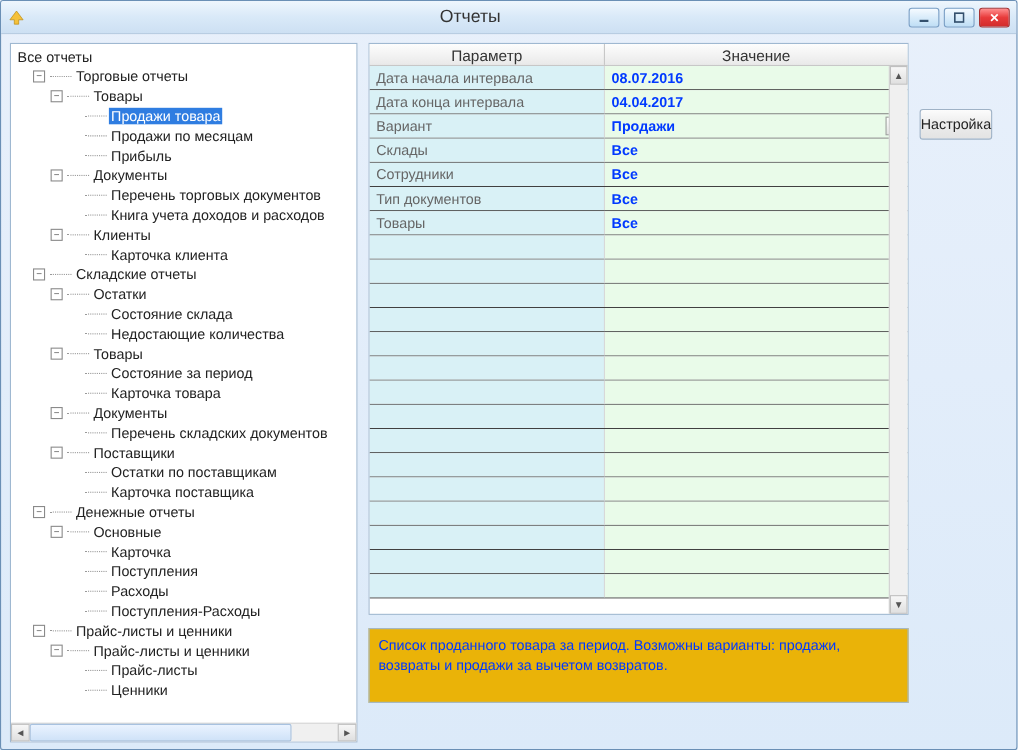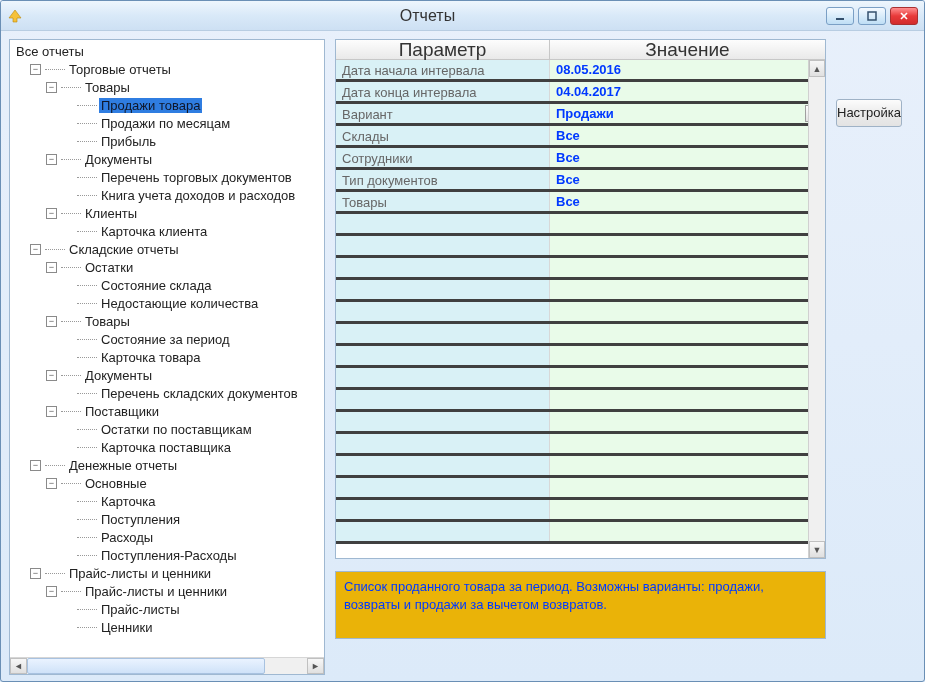"Параметр" .head-cell { font-size: 19px -> 14px }
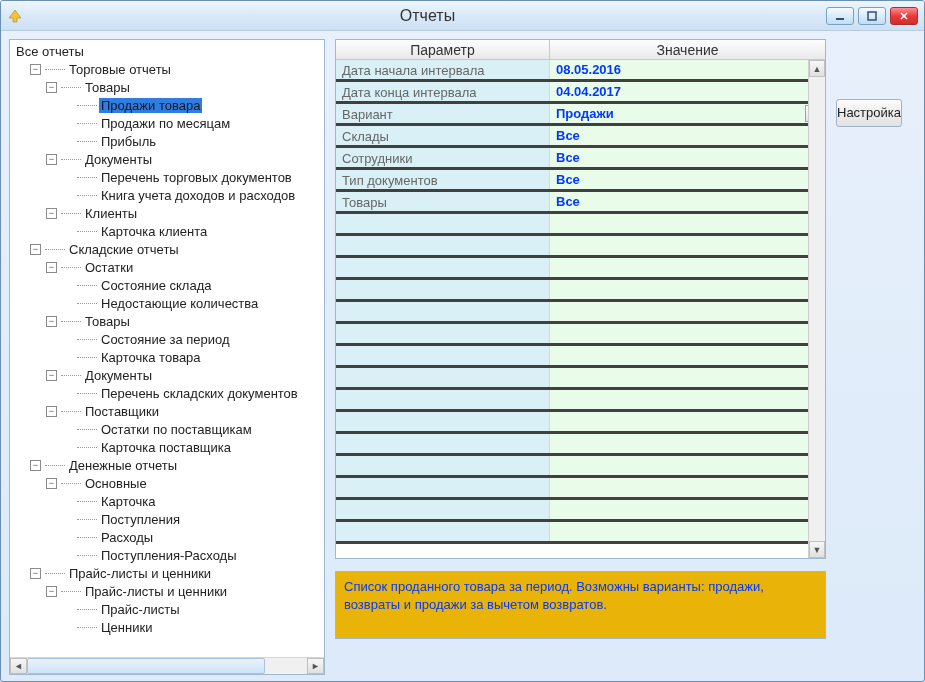"Дата начала интервала" .grid-row { border-bottom: 3px solid #404040 -> 1px solid #404040 }
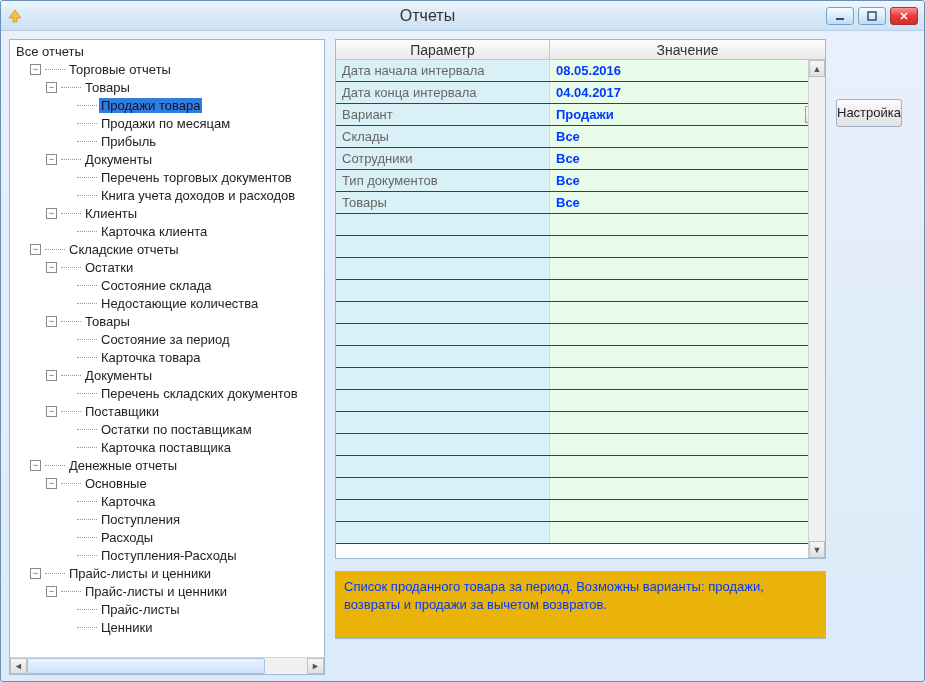"08.05.2016" span.vtext { text: 08.05.2016 -> 08.07.2016 }
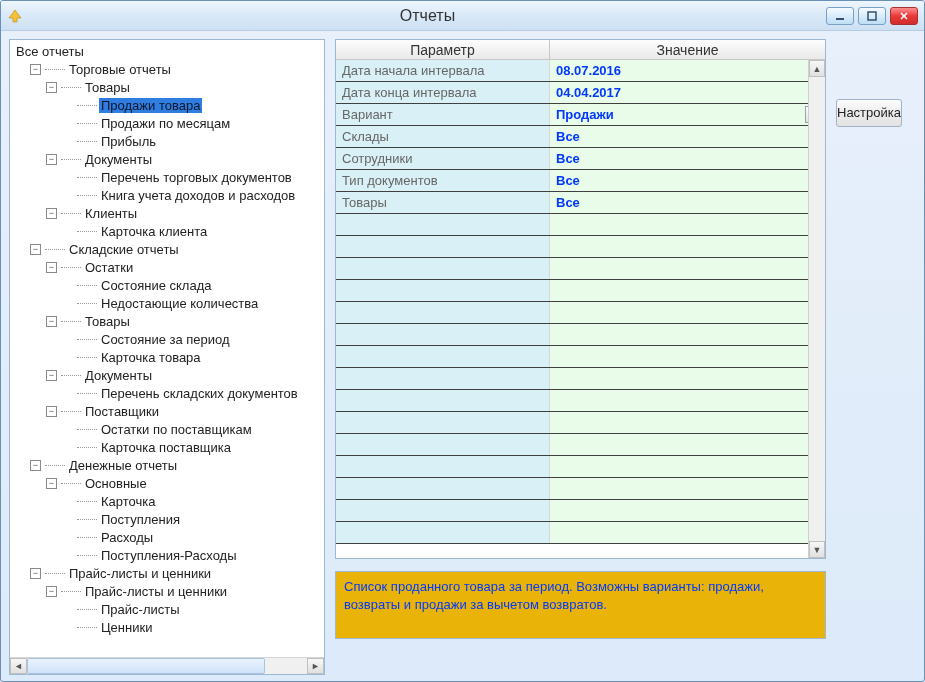"Продажи товара" .node-label.selected { color: #0f172a -> #ffffff }
